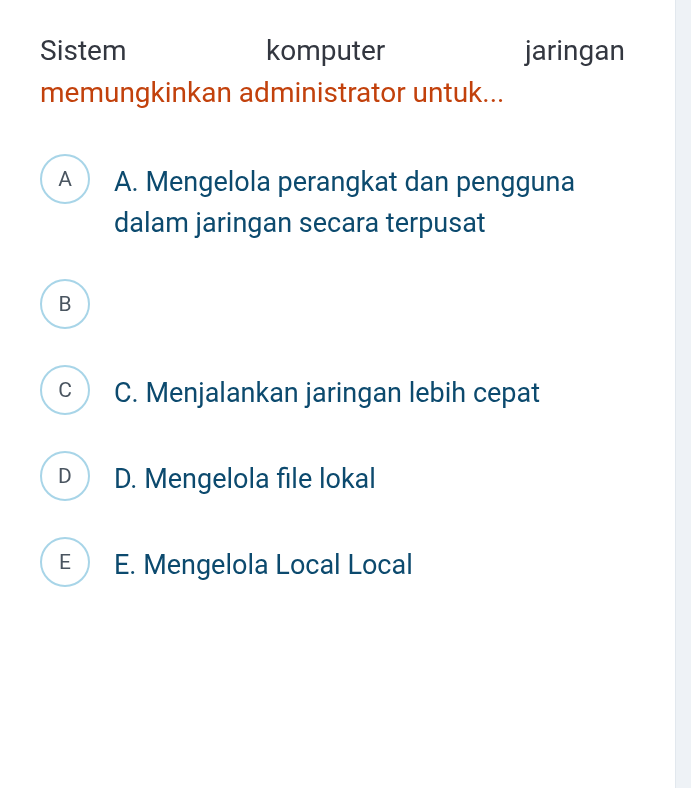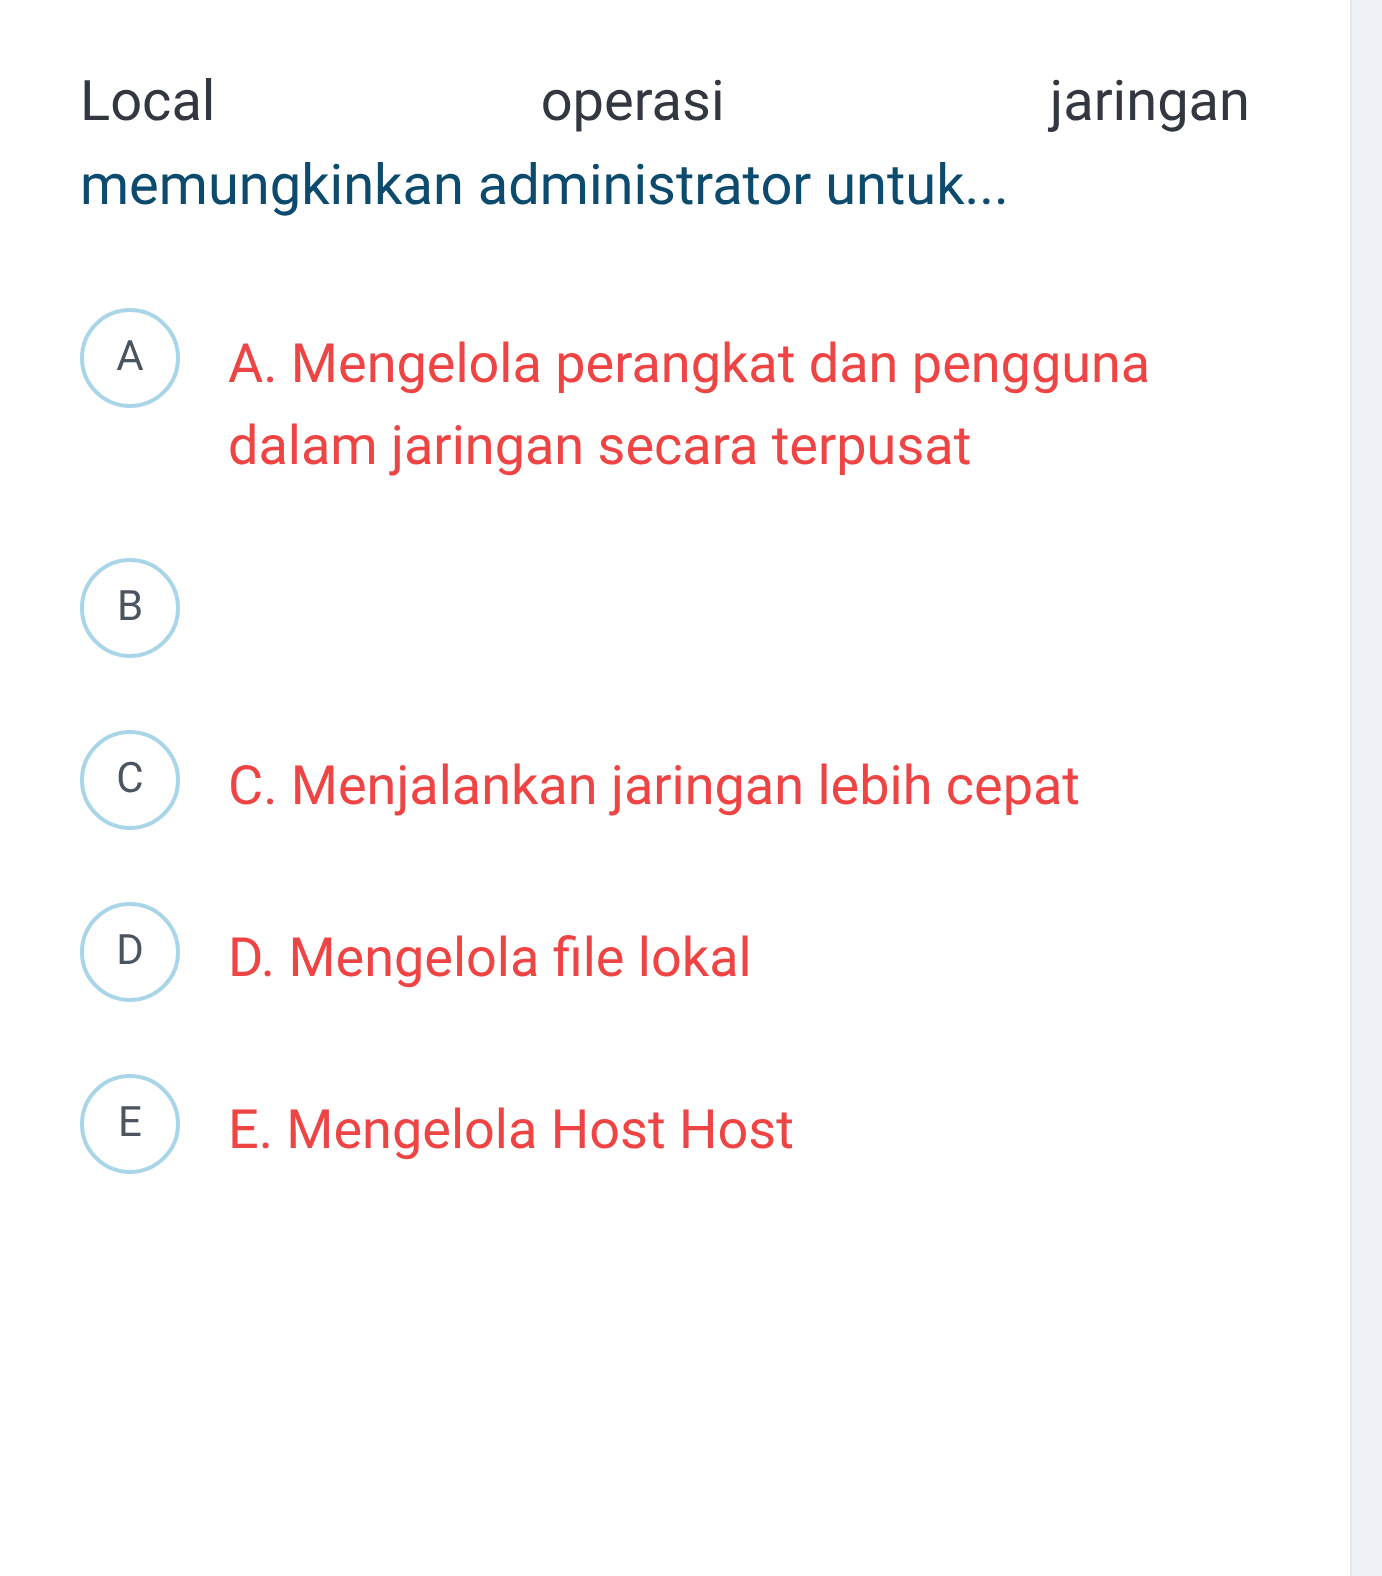"Local operasi jaringan" div.question-text { text: Local operasi -> Sistem komputer }
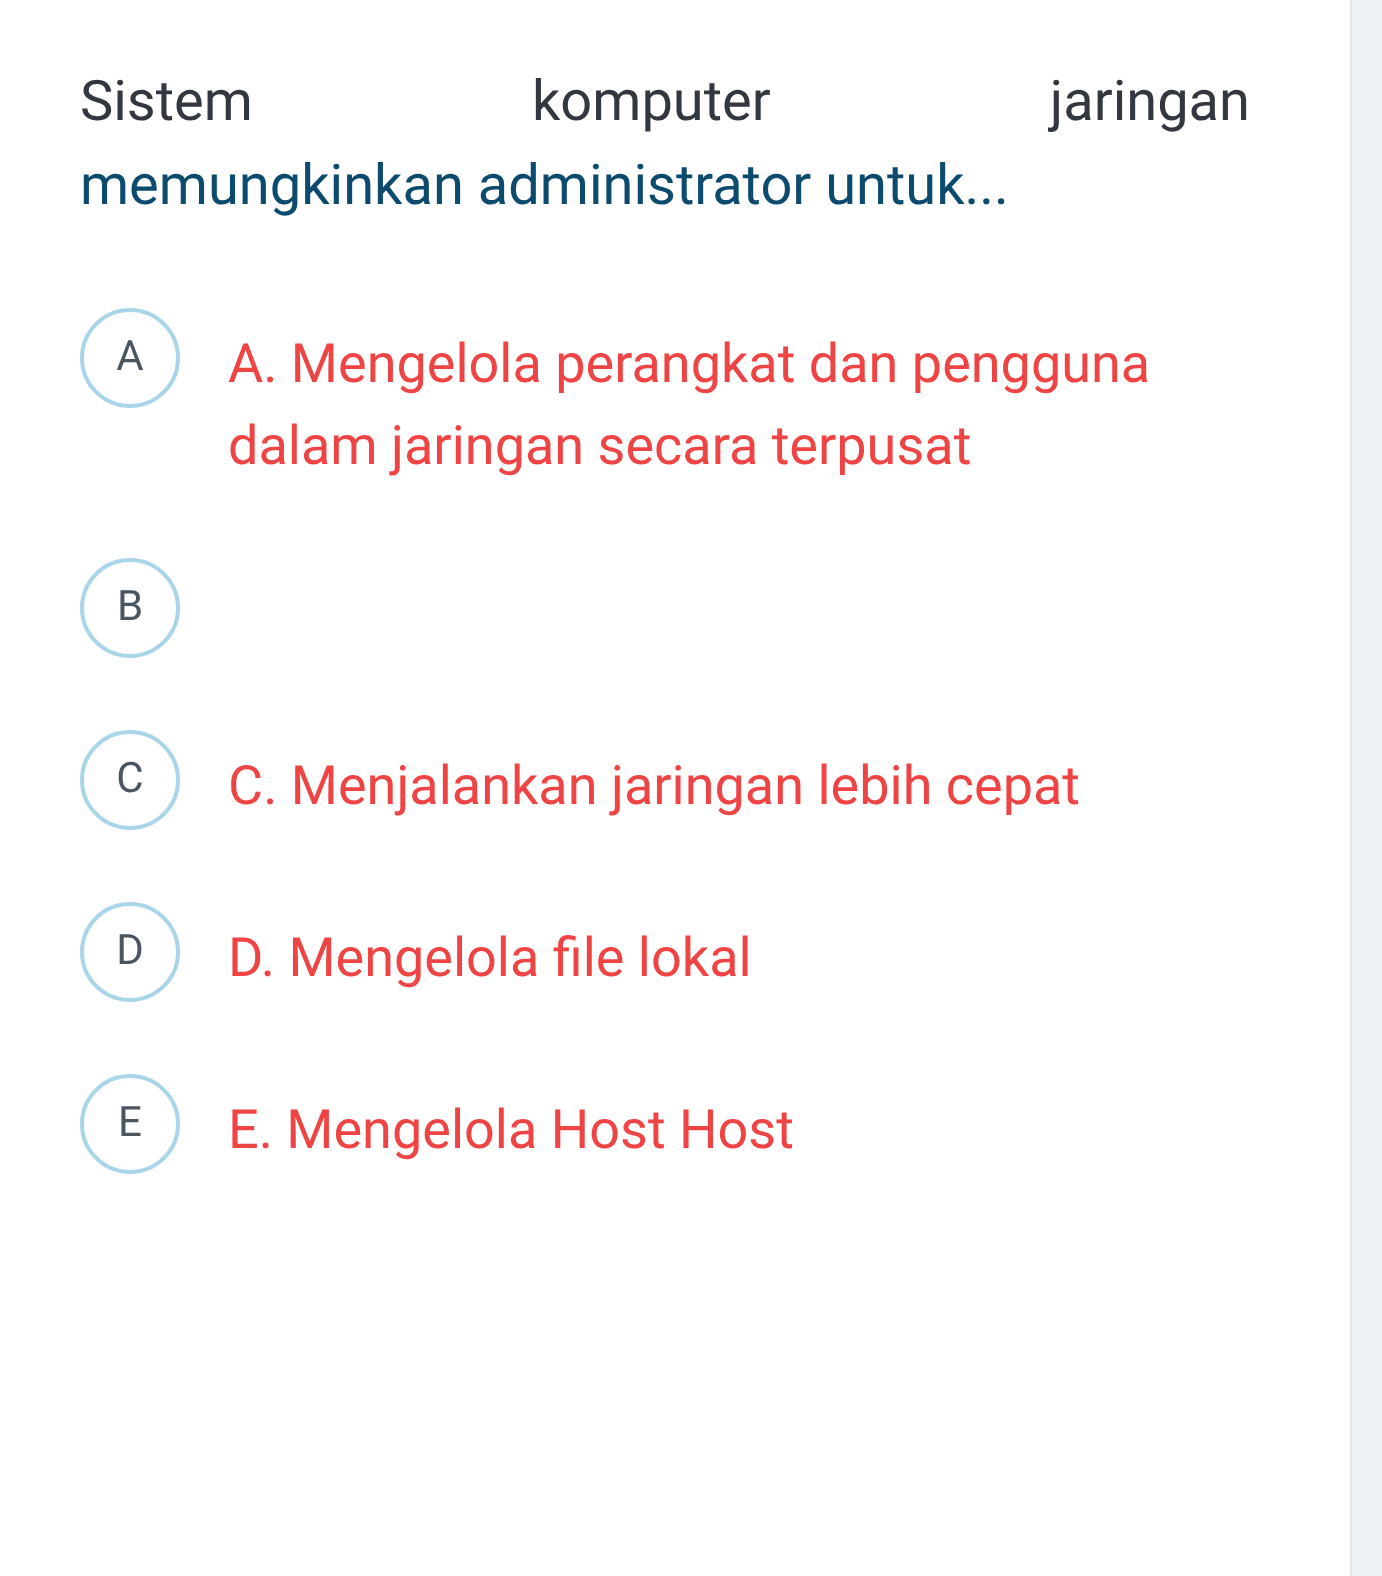"memungkinkan administrator untuk..." .question-text-line2 { color: #0c4a6e -> #c2410c }
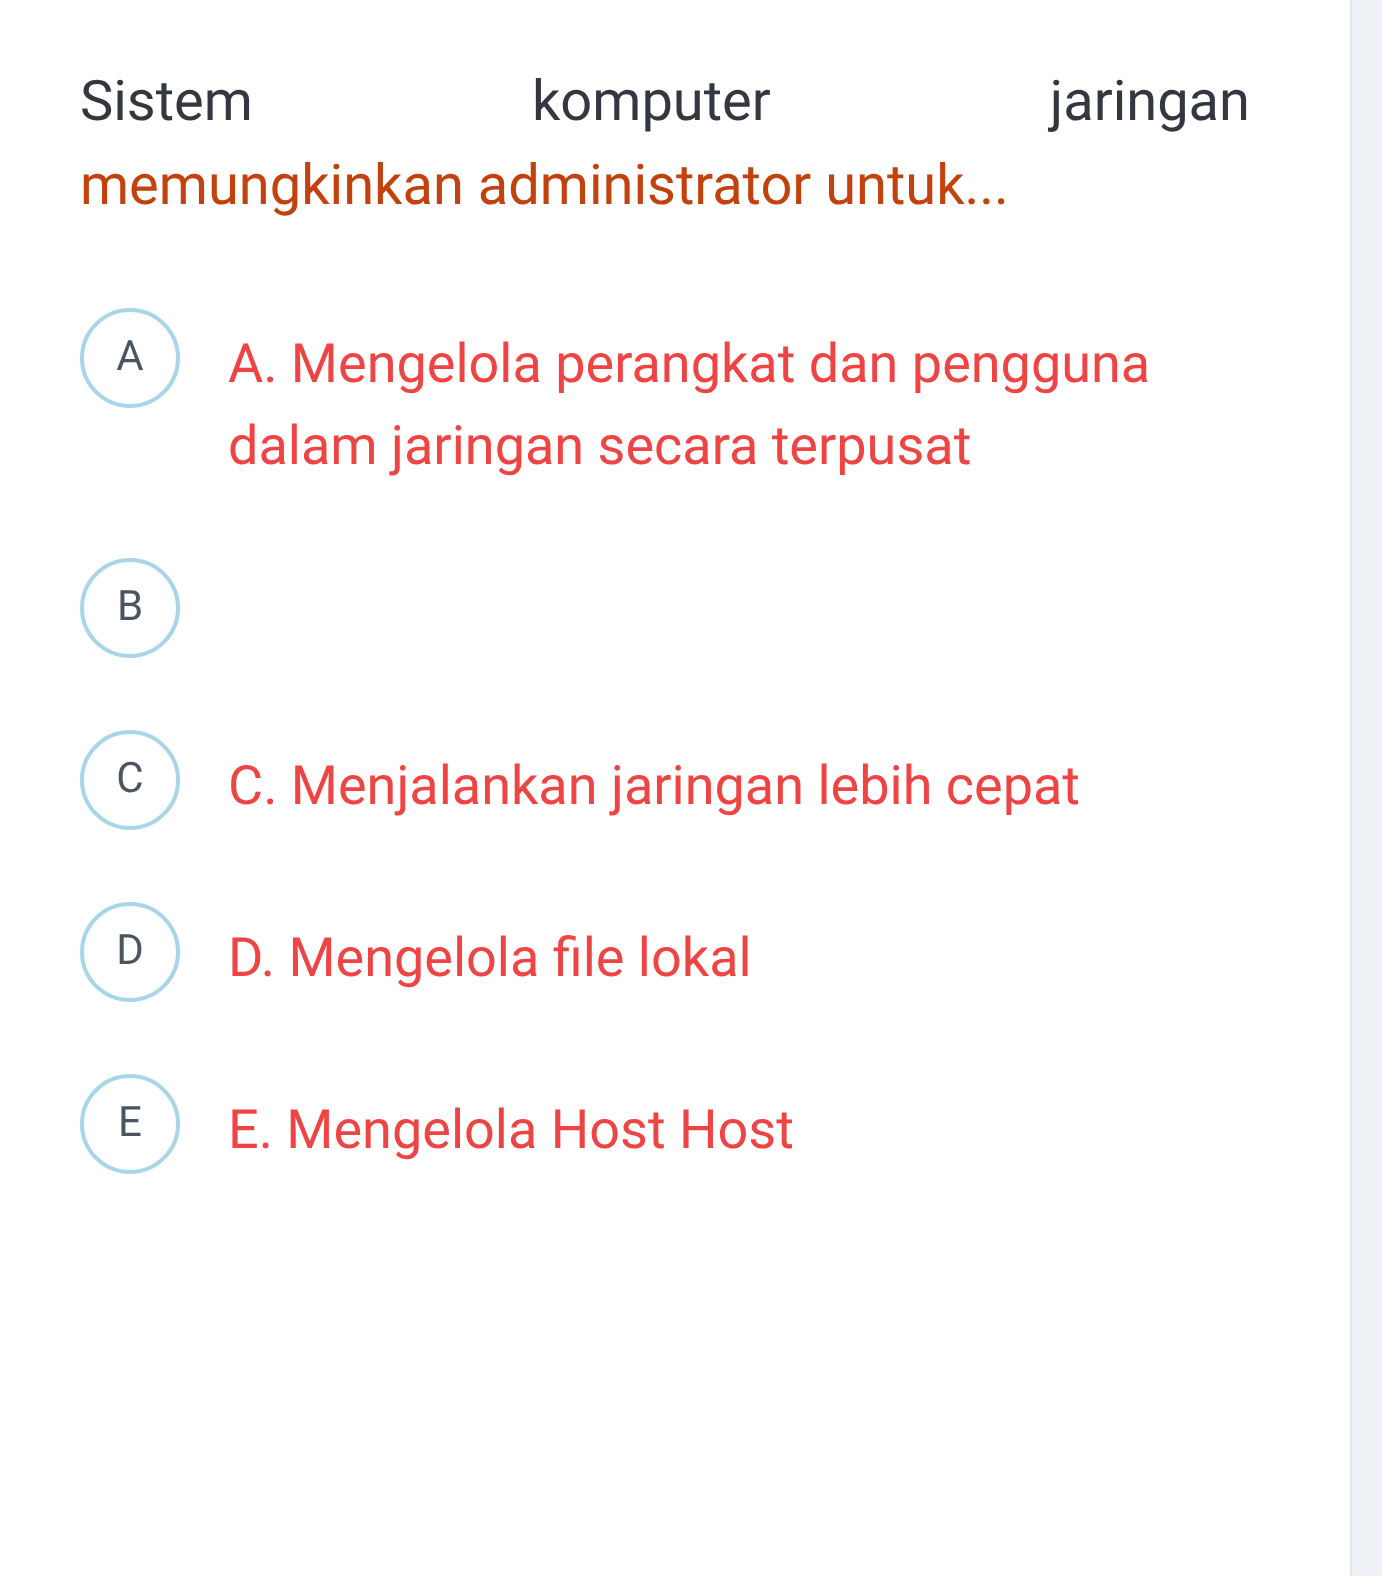"A. Mengelola perangkat dan pengguna" .option-text { color: #ef4444 -> #0c4a6e }
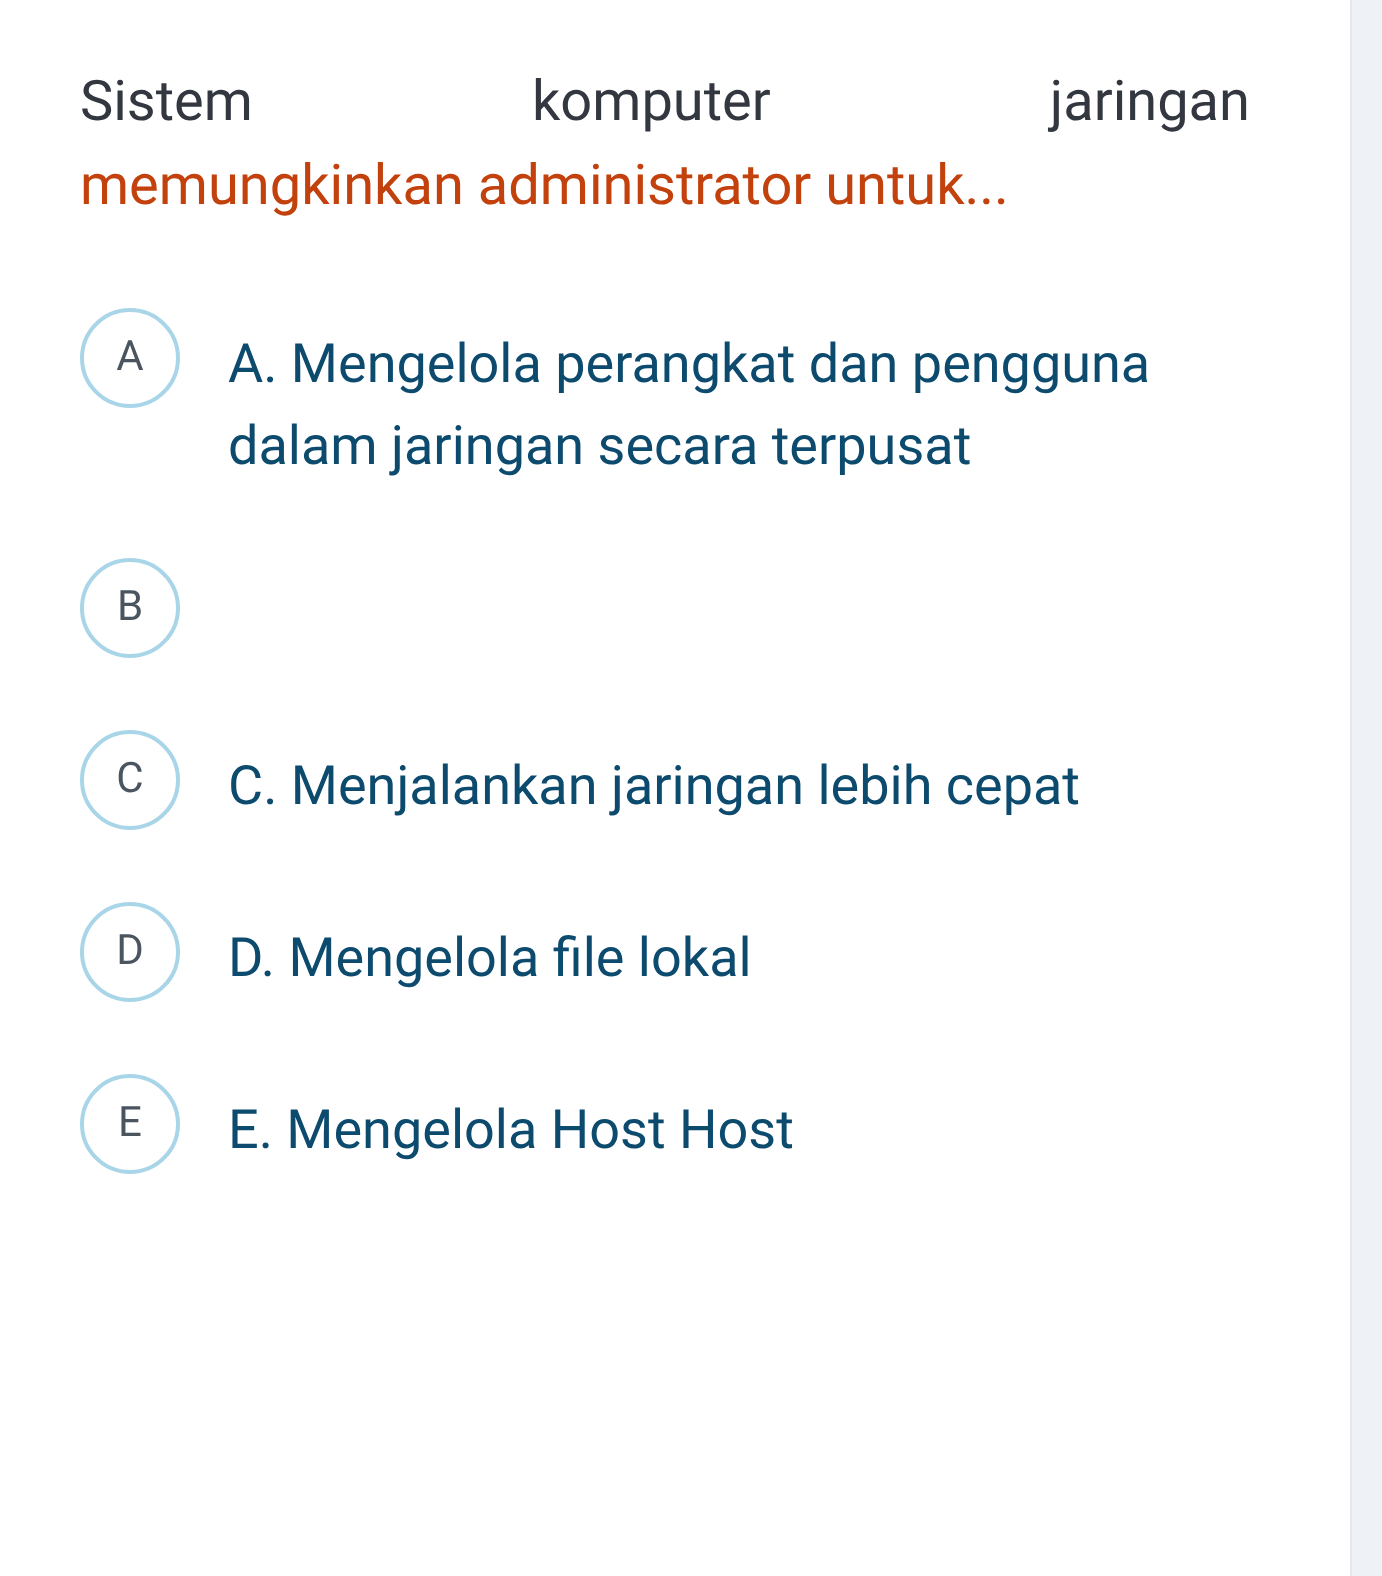"E. Mengelola Host Host" div.option-text { text: Host Host -> Local Local }
